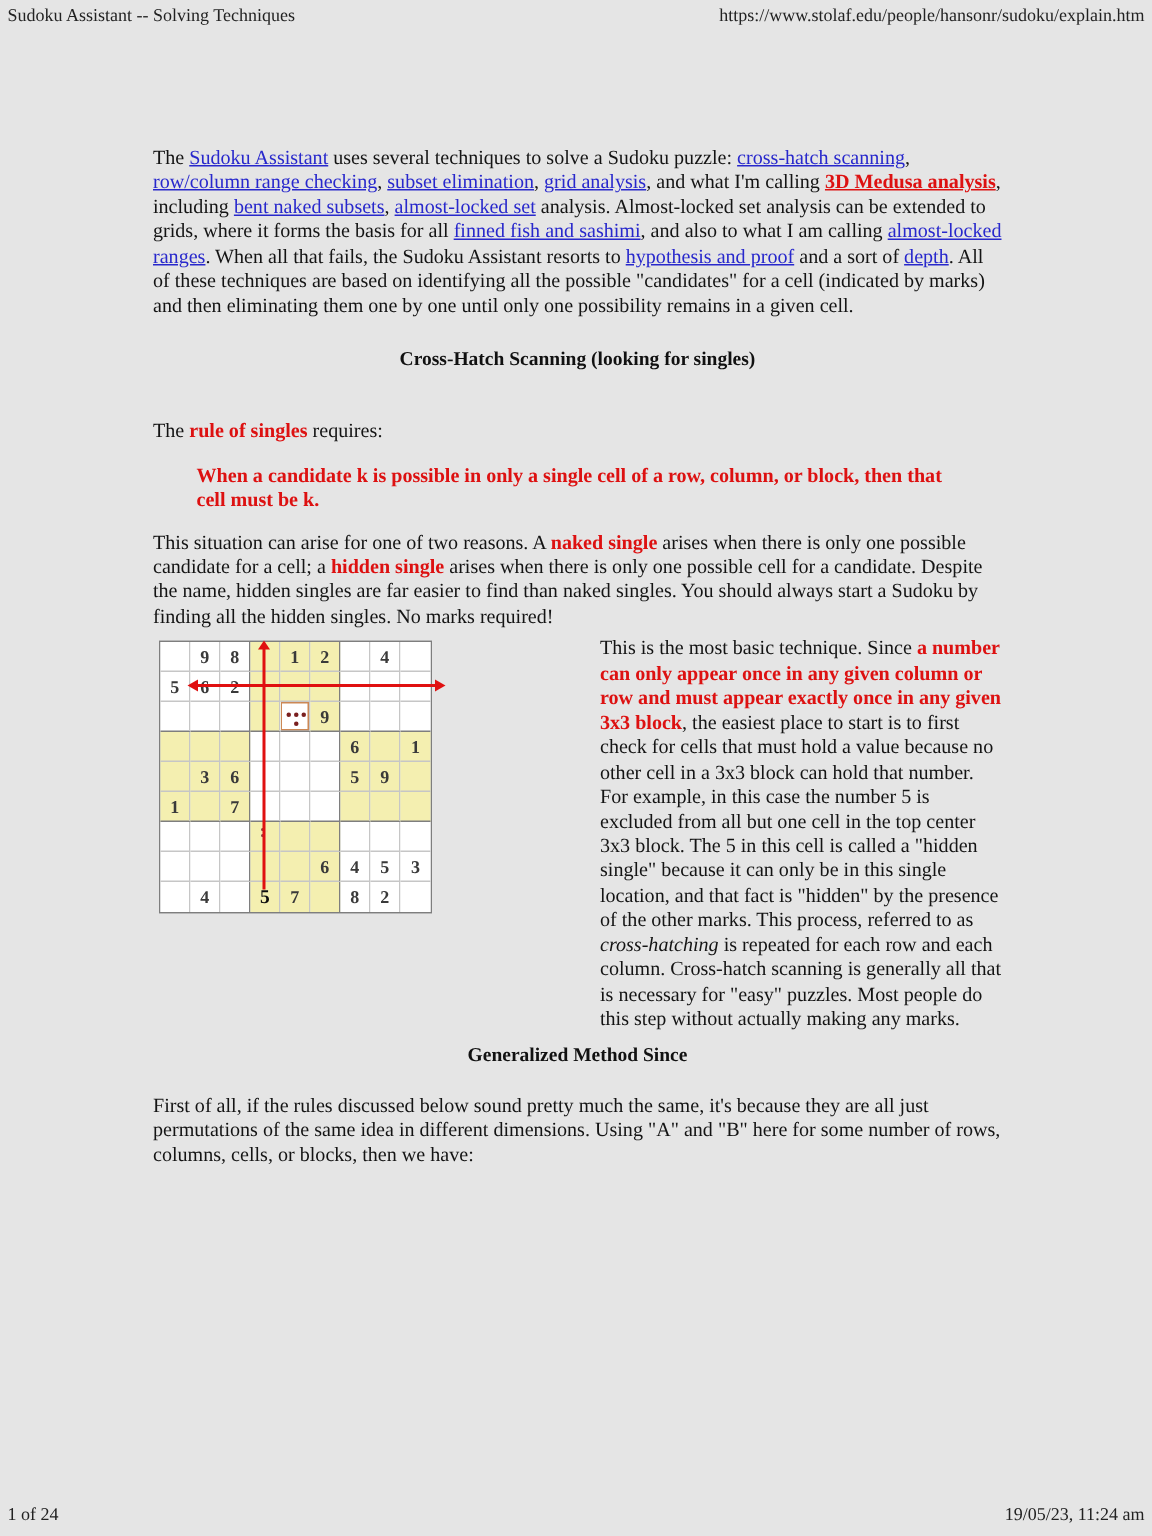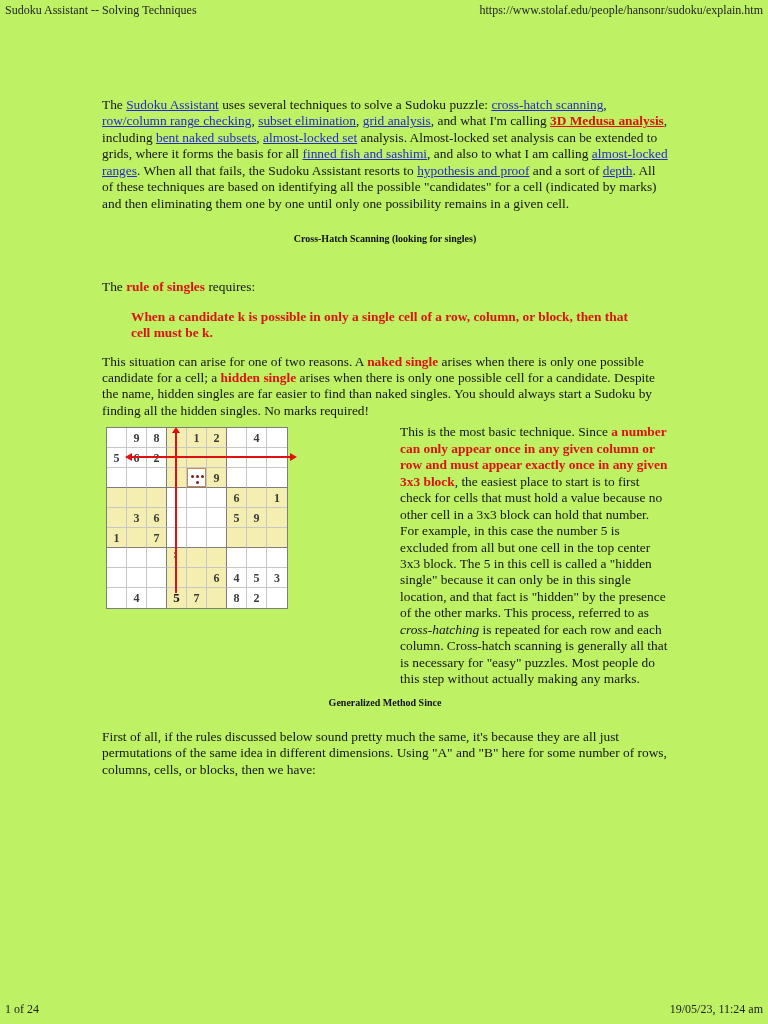"Sudoku Assistant -- Solving Techniques" .page { background: #bef264 -> #e5e5e5 }
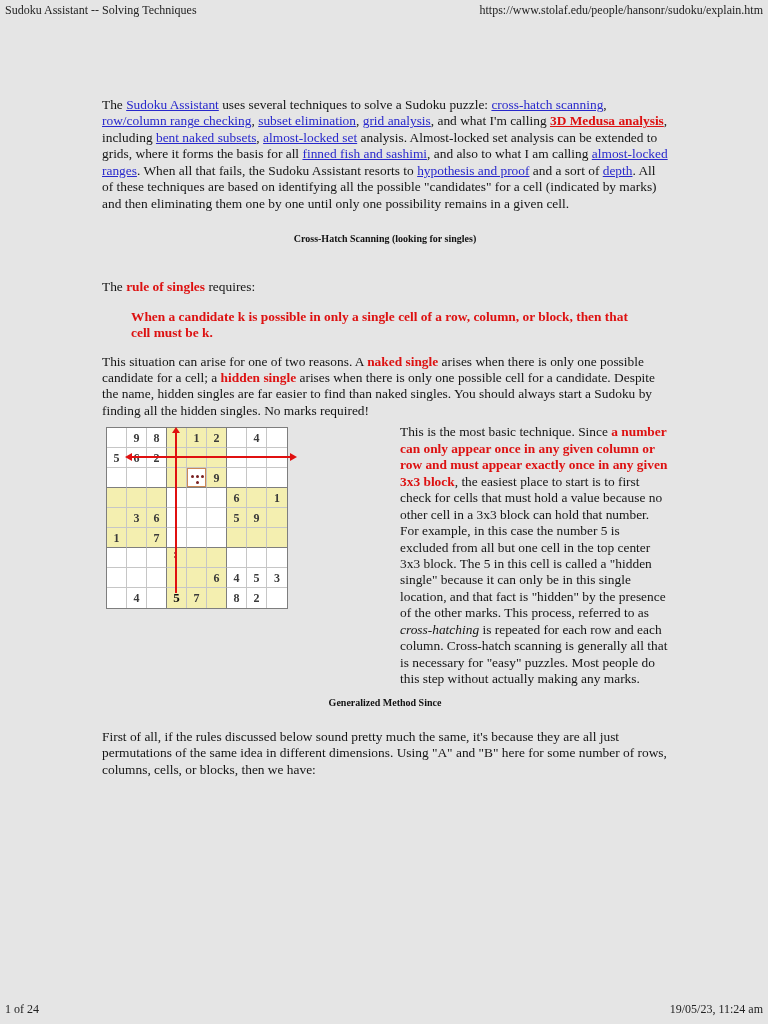"Cross-Hatch Scanning (looking for" h2 { font-size: 10px -> 13px }
